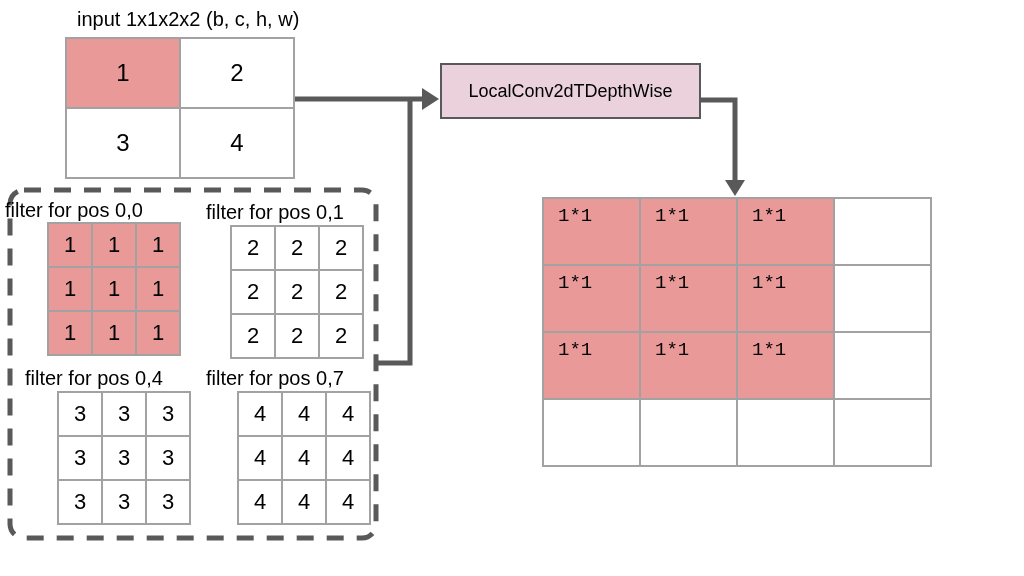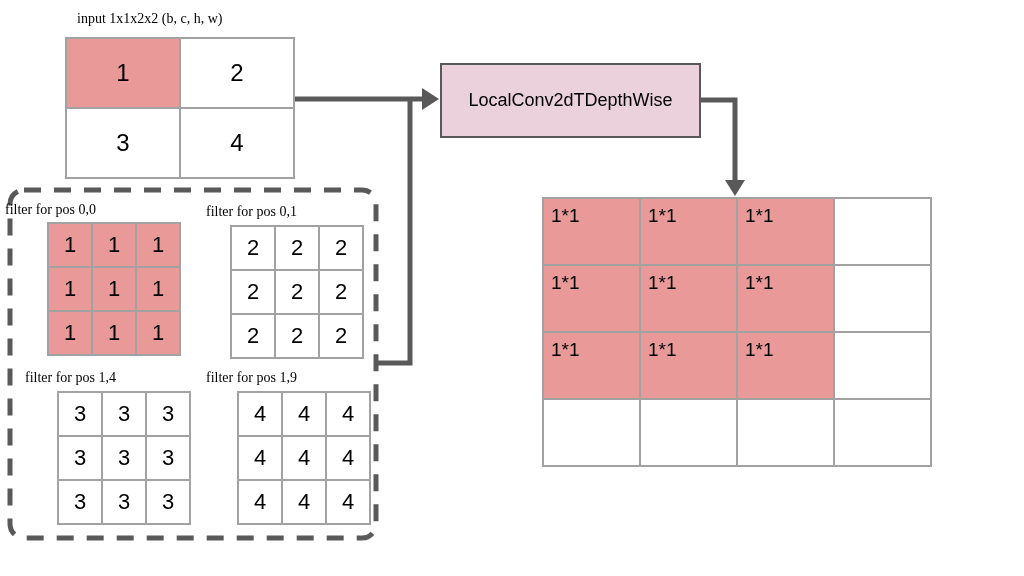"input 1x1x2x2 (b, c, h," .label { font-family: Liberation Serif, serif -> none; font-size: 14px -> 20px }
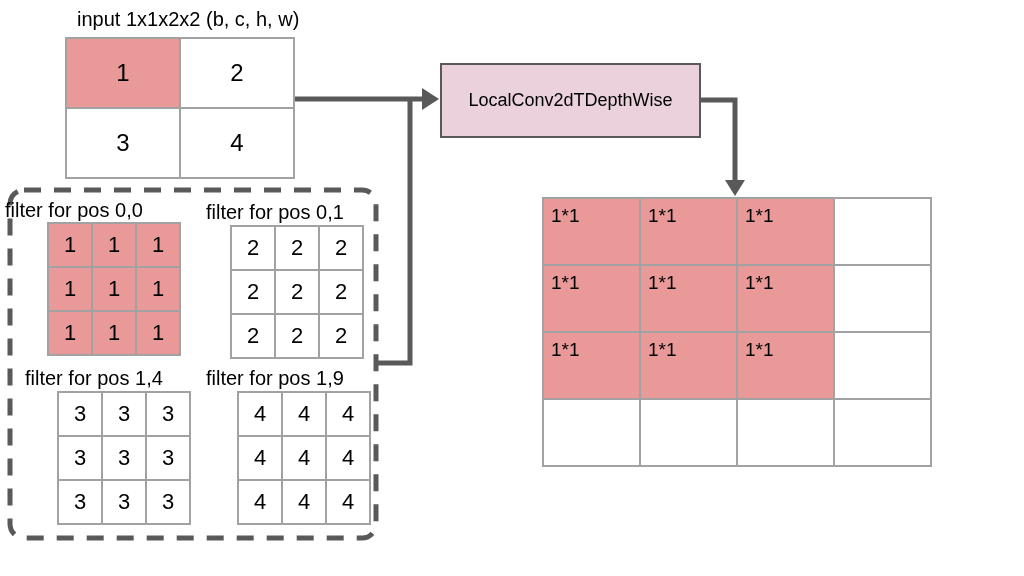"LocalConv2dTDepthWise" .op-box { height: 75px -> 56px }
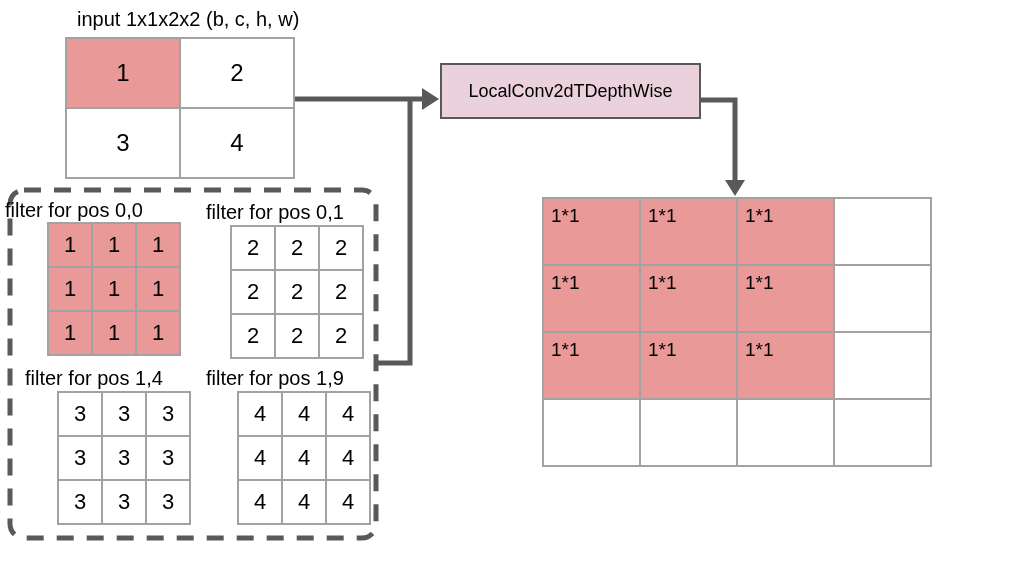"1*1" .output-grid .cell { font-family: none -> Liberation Mono, monospace; padding: 6px 0 0 7px -> 6px 0 0 14px }
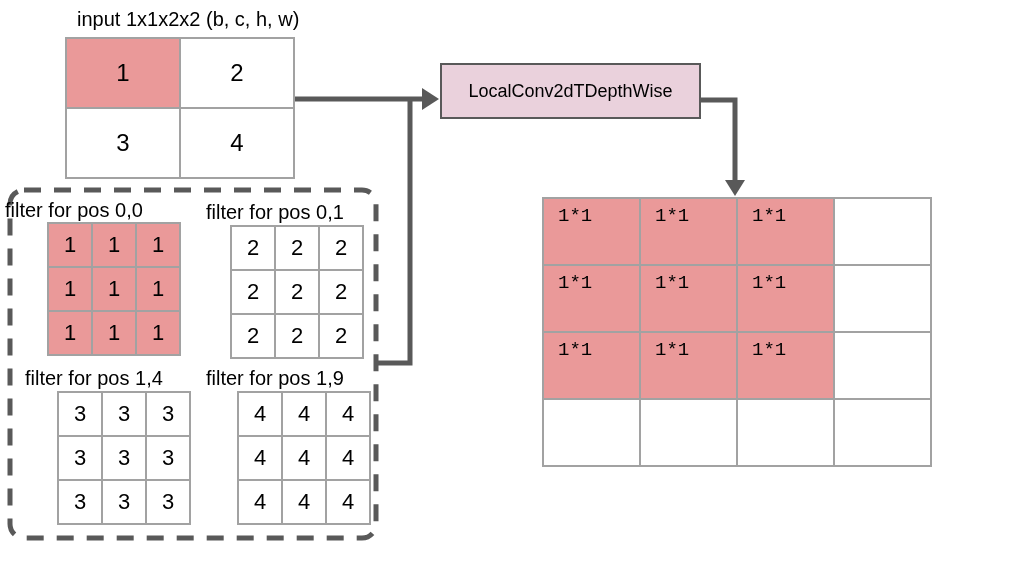"filter for pos 1,4" div.label { text: 1,4 -> 0,4 }
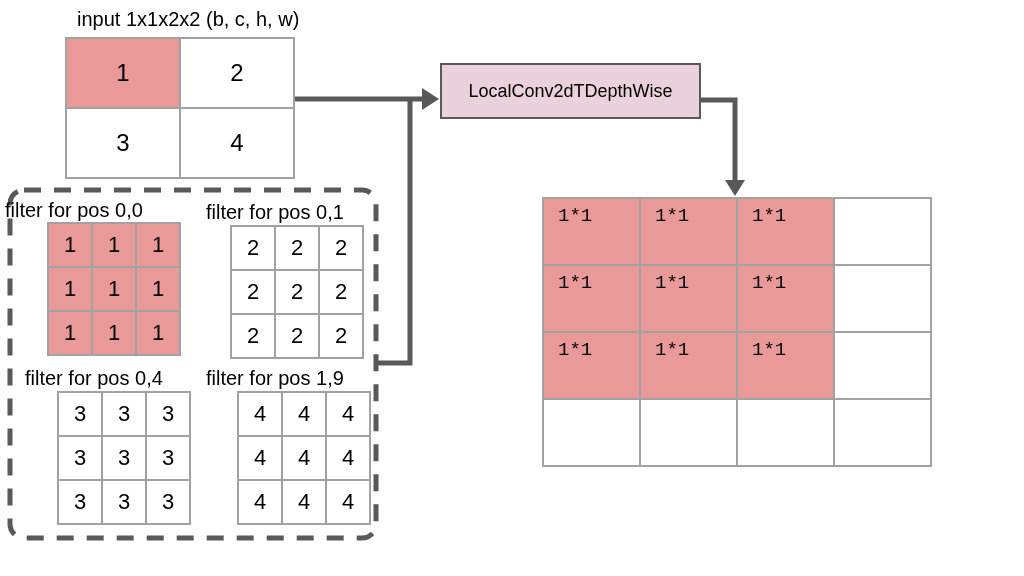"filter for pos 1,9" div.label { text: 1,9 -> 0,7 }
